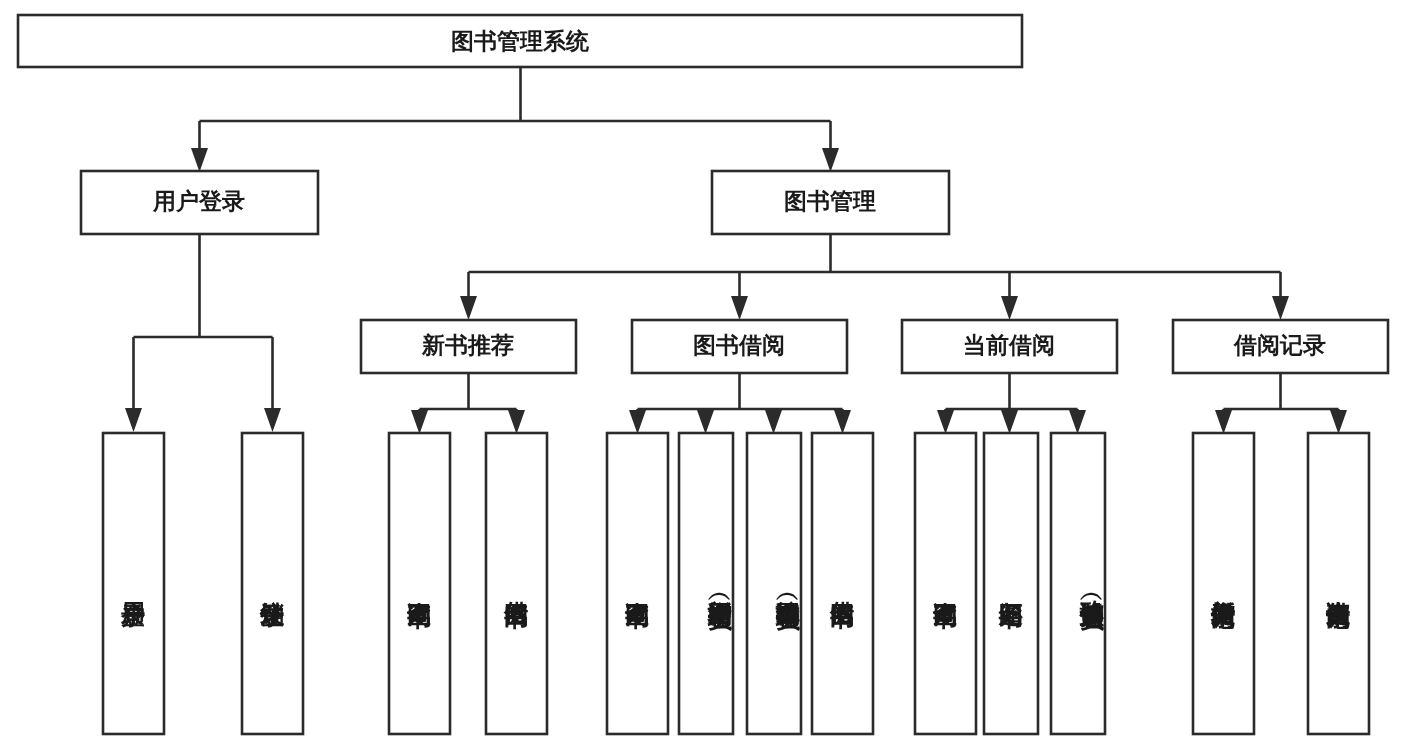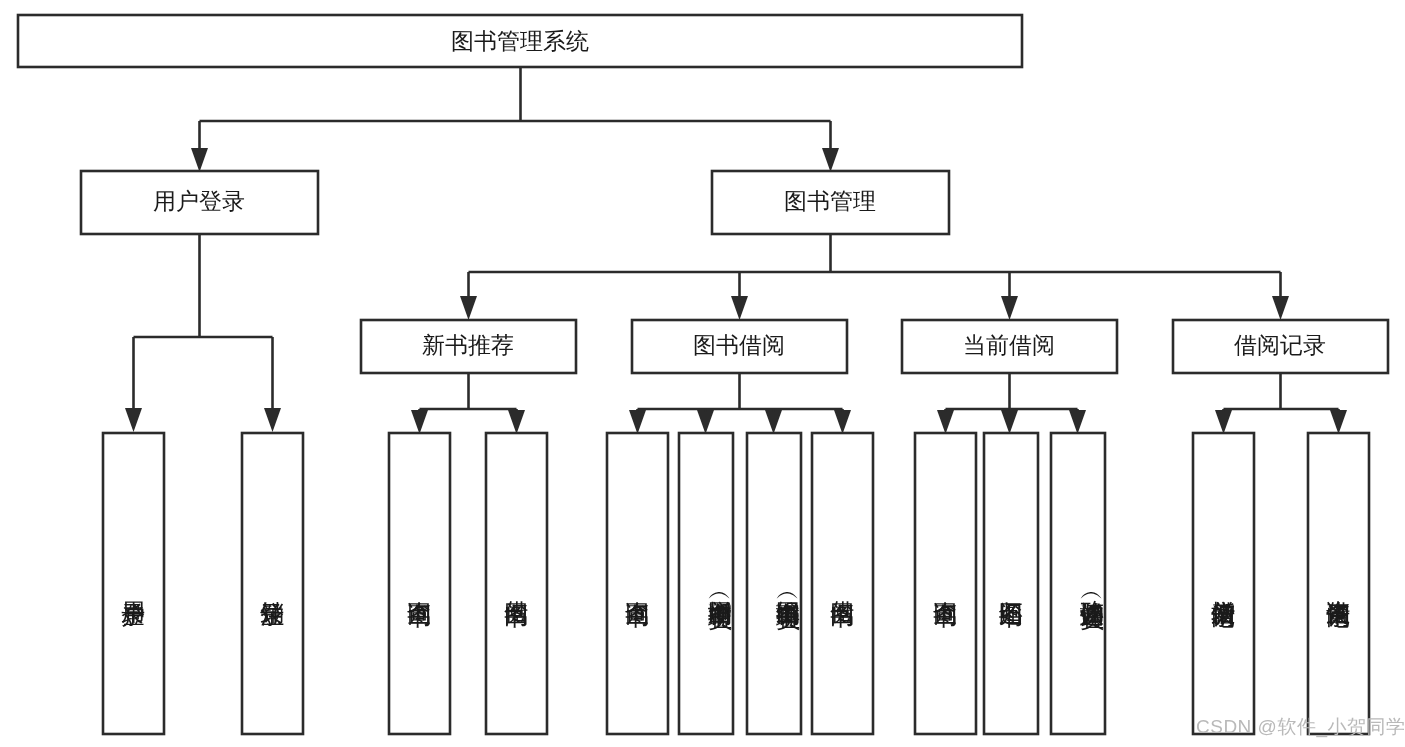"图书管理系统" #diagram-root { font-weight: none -> bold }
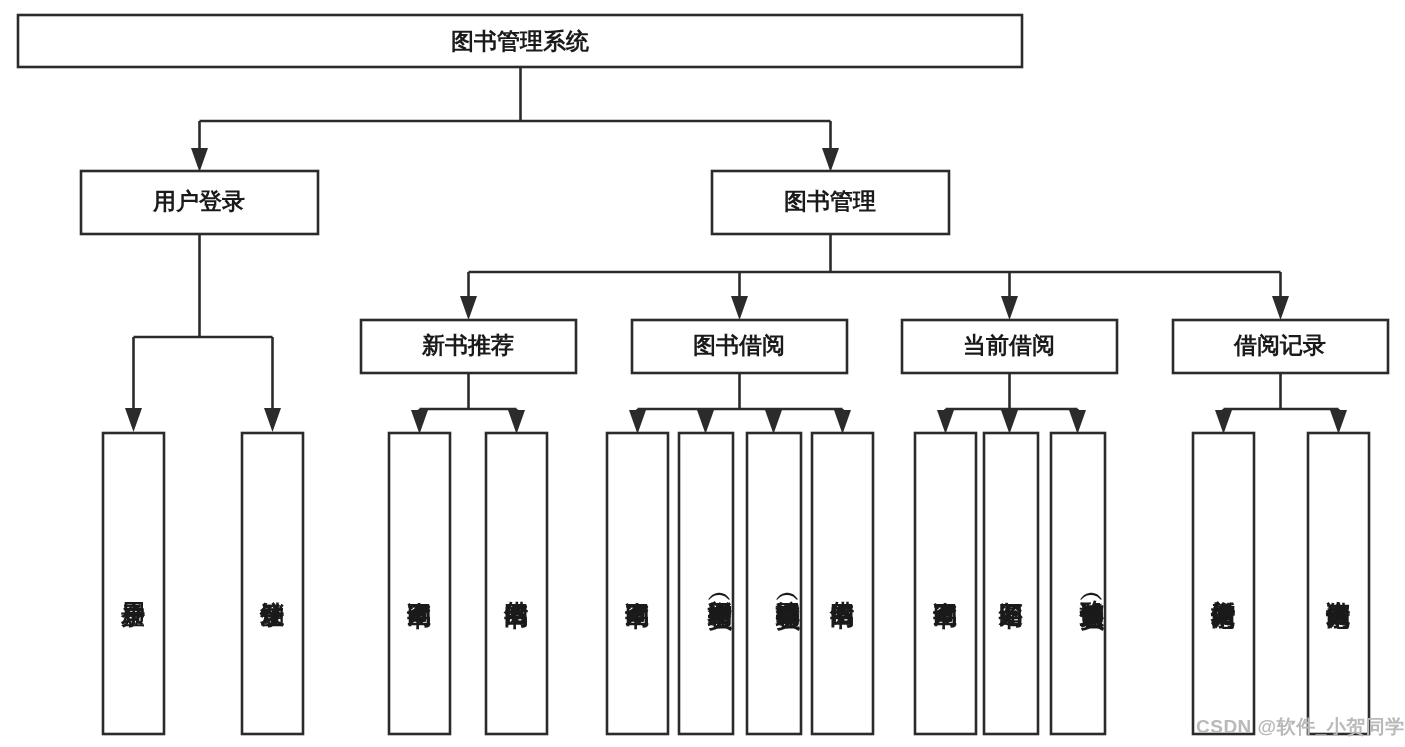"CSDN @软件_小贺同学" div.watermark { html: <div>CSDN @软件_小贺同学</div> -> none }
